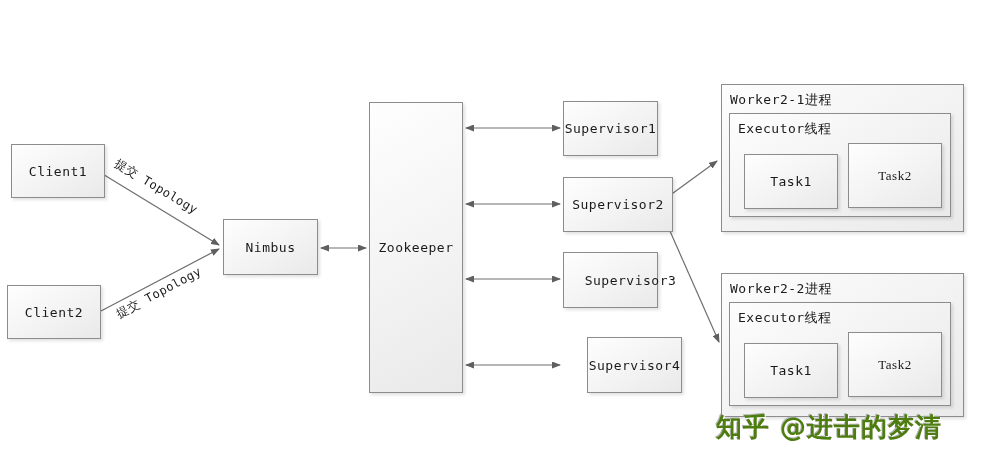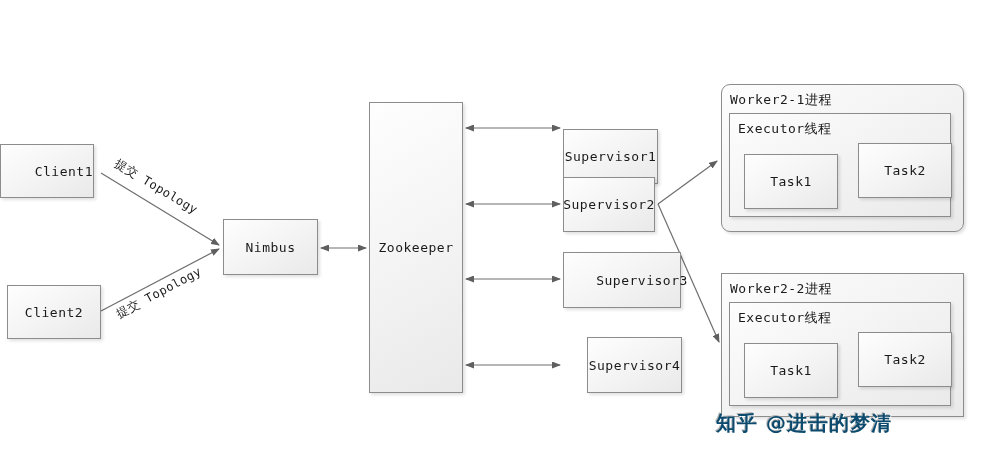"Worker2-1进程" #worker1 { border-radius: 9px -> none }
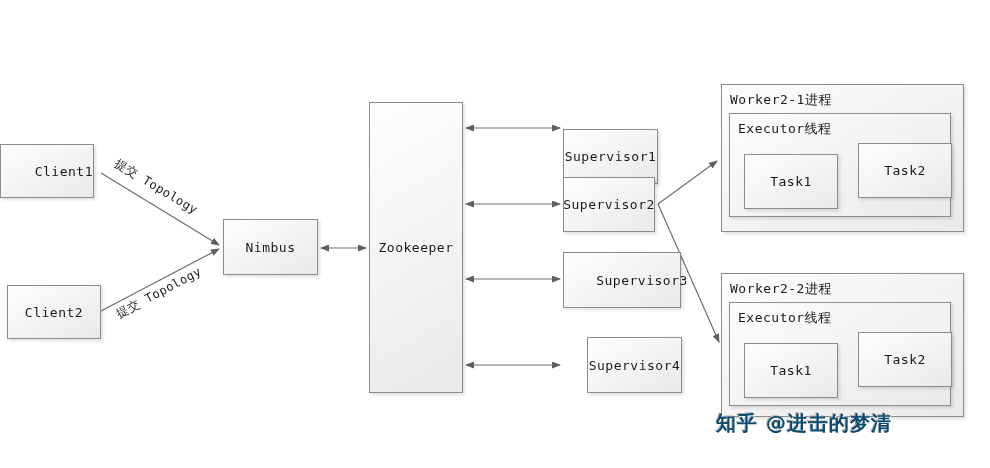"Supervisor1" #supervisor1 { margin-top: 28px -> none }
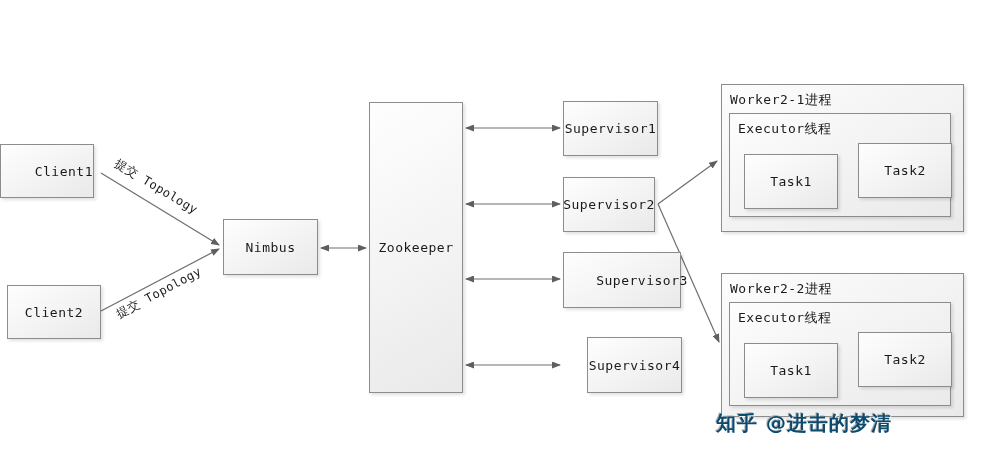"Client1" #client1 { justify-content: flex-end -> none; left: 0 -> 11px }
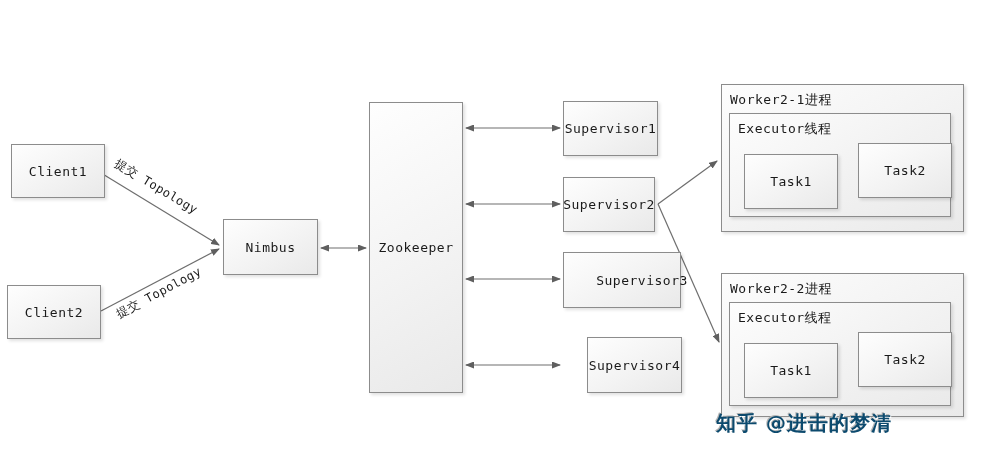"Task2" .task2 { font-family: none -> Liberation Serif, serif; height: 55px -> 65px; left: 128px -> 118px }
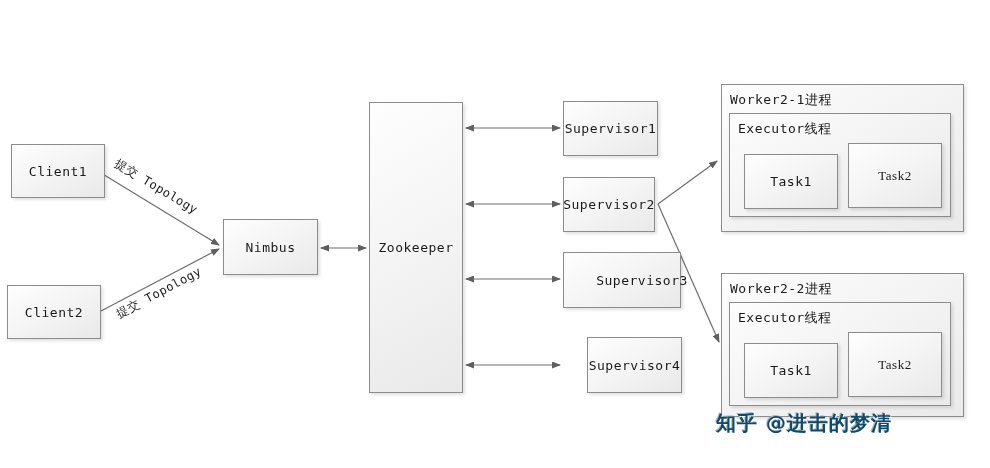"Supervisor2" #supervisor2 { width: 92px -> 110px }
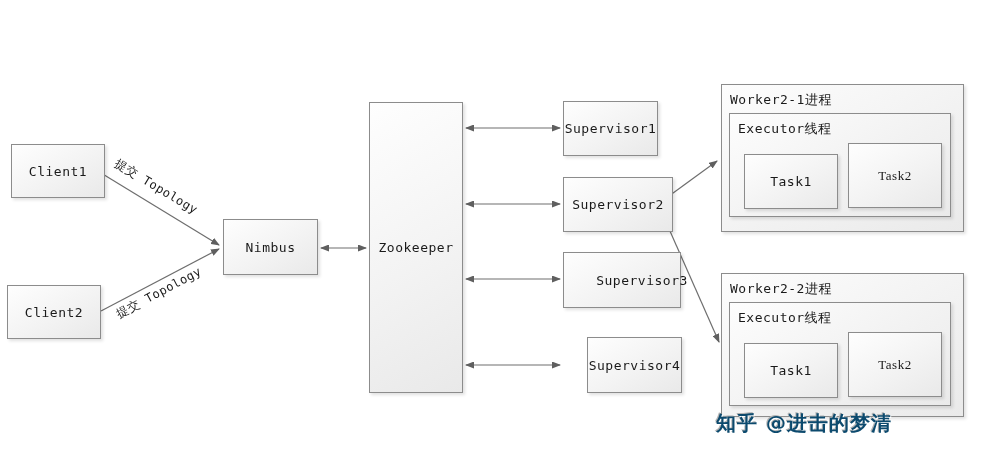"Supervisor3" #supervisor3 { width: 118px -> 95px }
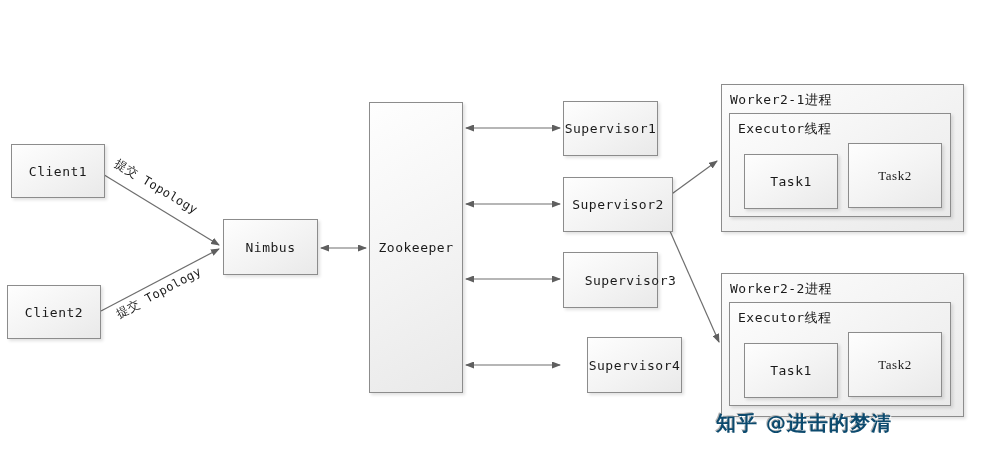"知乎 @进击的梦清" #watermark { color: #0c4a6e -> #4d7c0f; font-size: 20px -> 26px }
